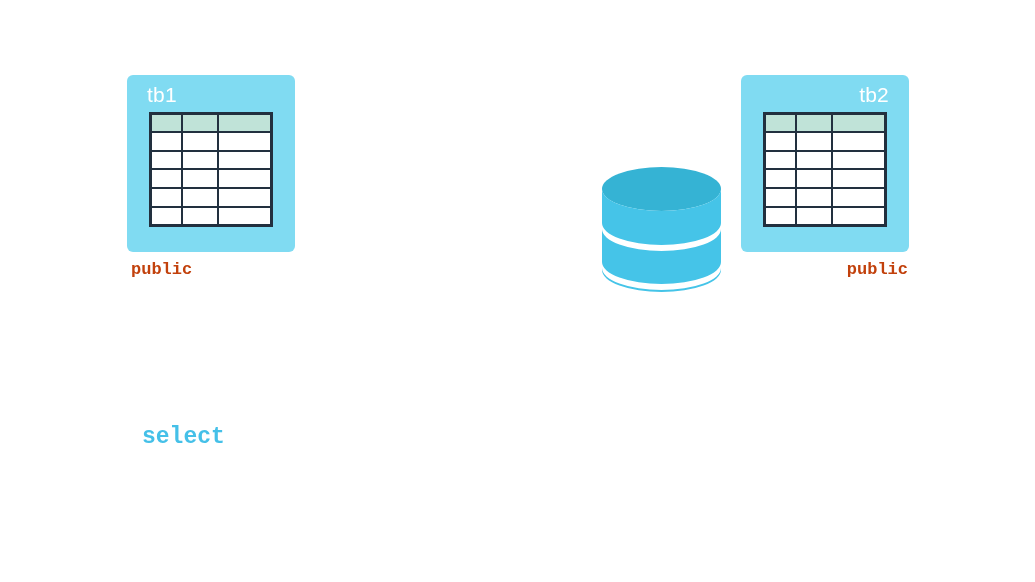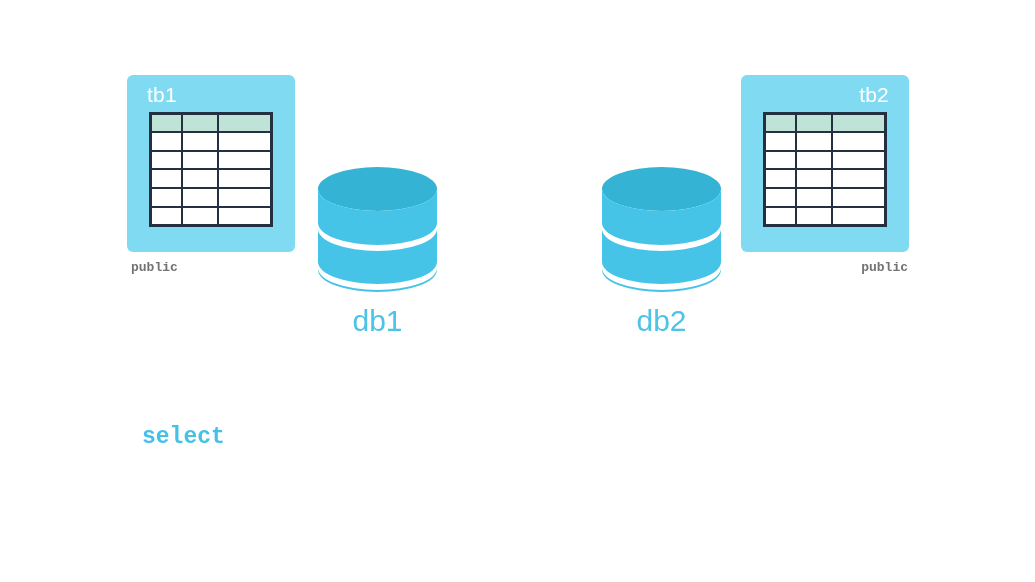"public" .schema-caption { color: #737373 -> #c2410c; font-size: 13px -> 17px }
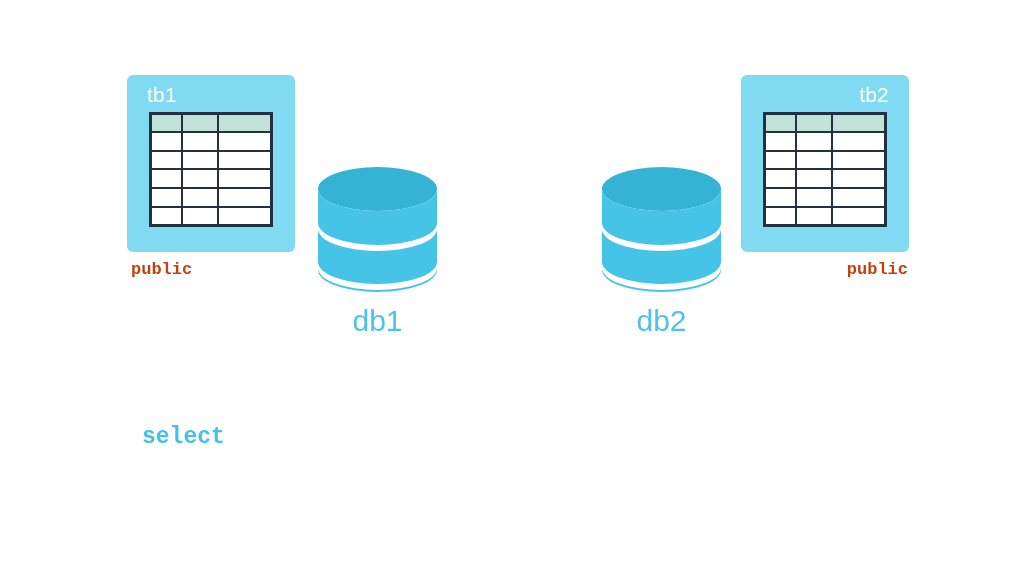"db1" div.db-group { html: <div> <div> <svg> <ellipse></ellipse> <path></path> <path></path> <path></path> </svg> </div> <div>db1</div> </div> -> none }
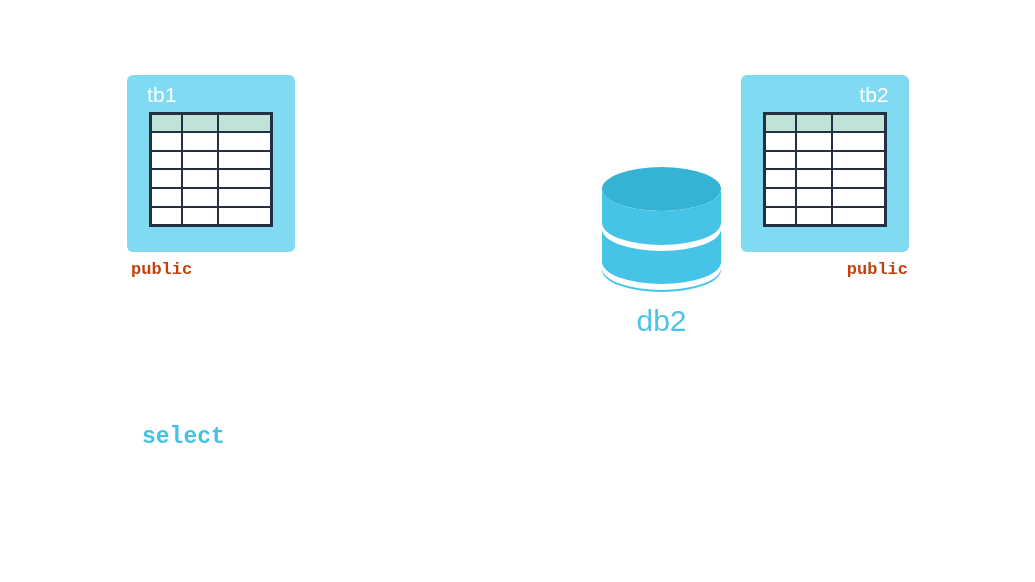"db2" div.db-label { html: <div>db2</div> -> none }
